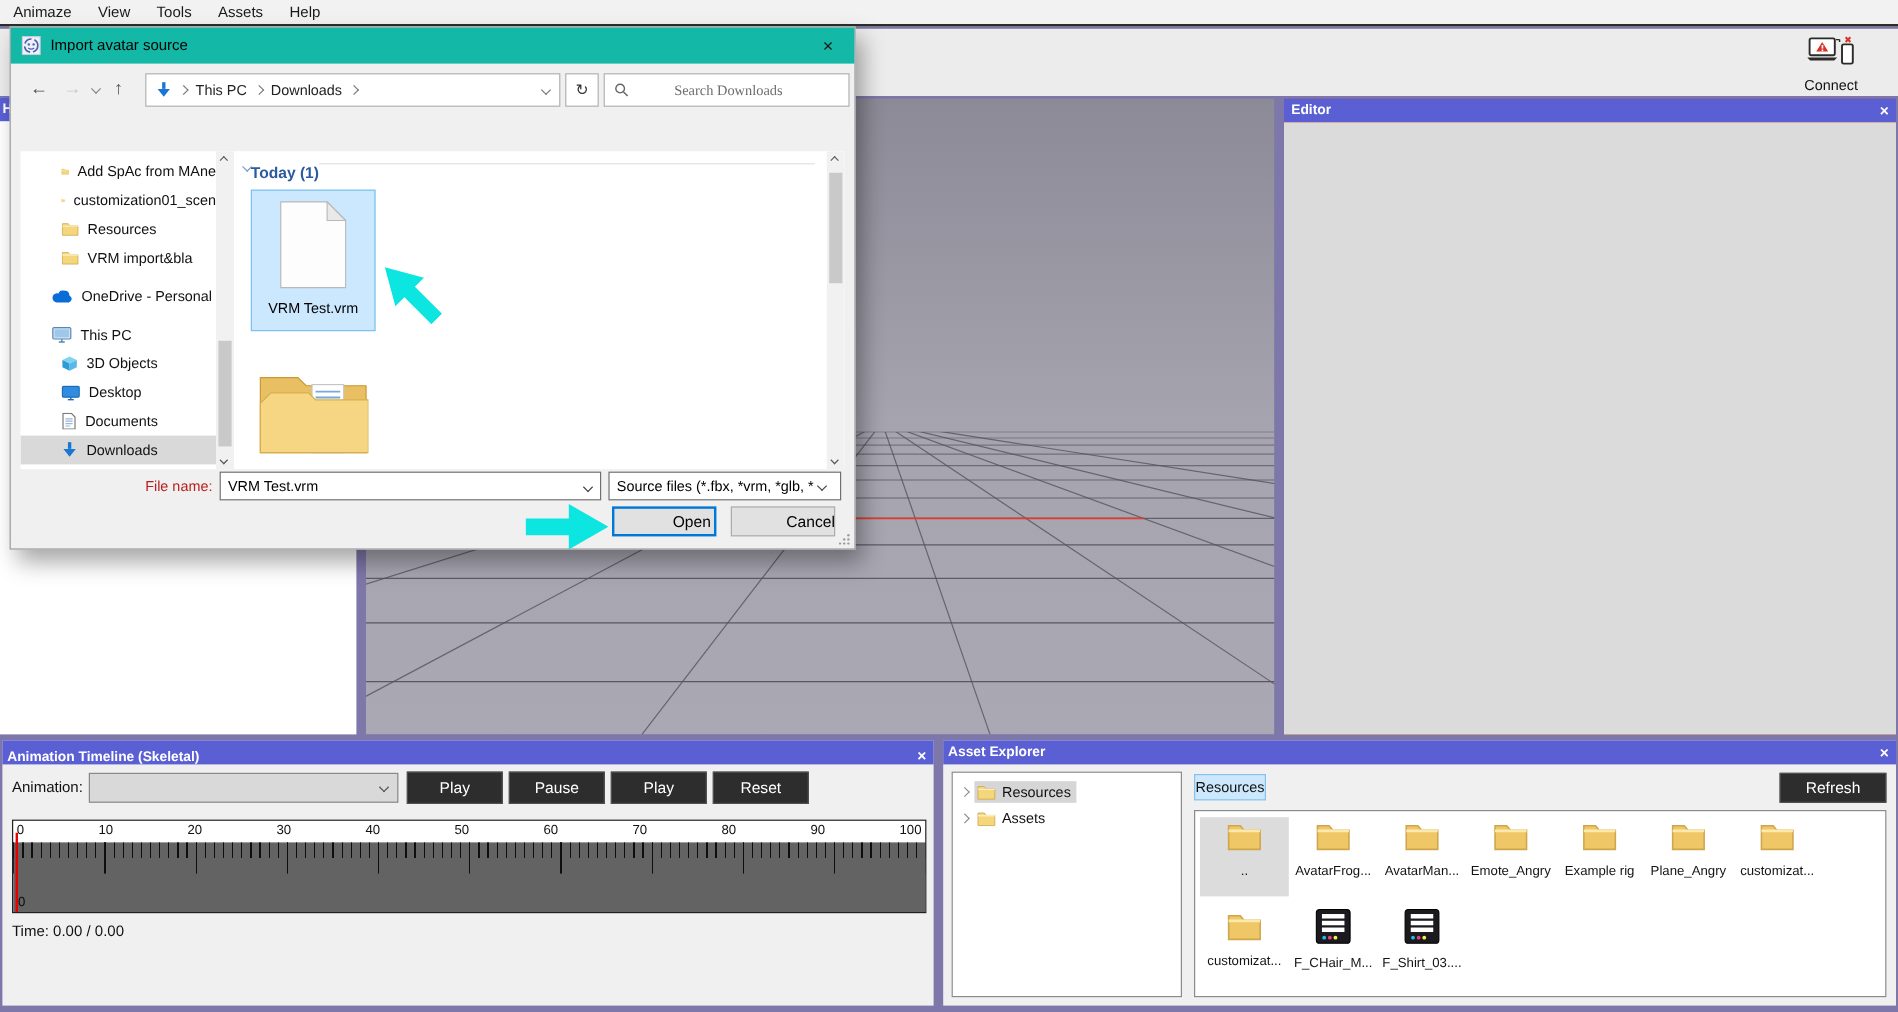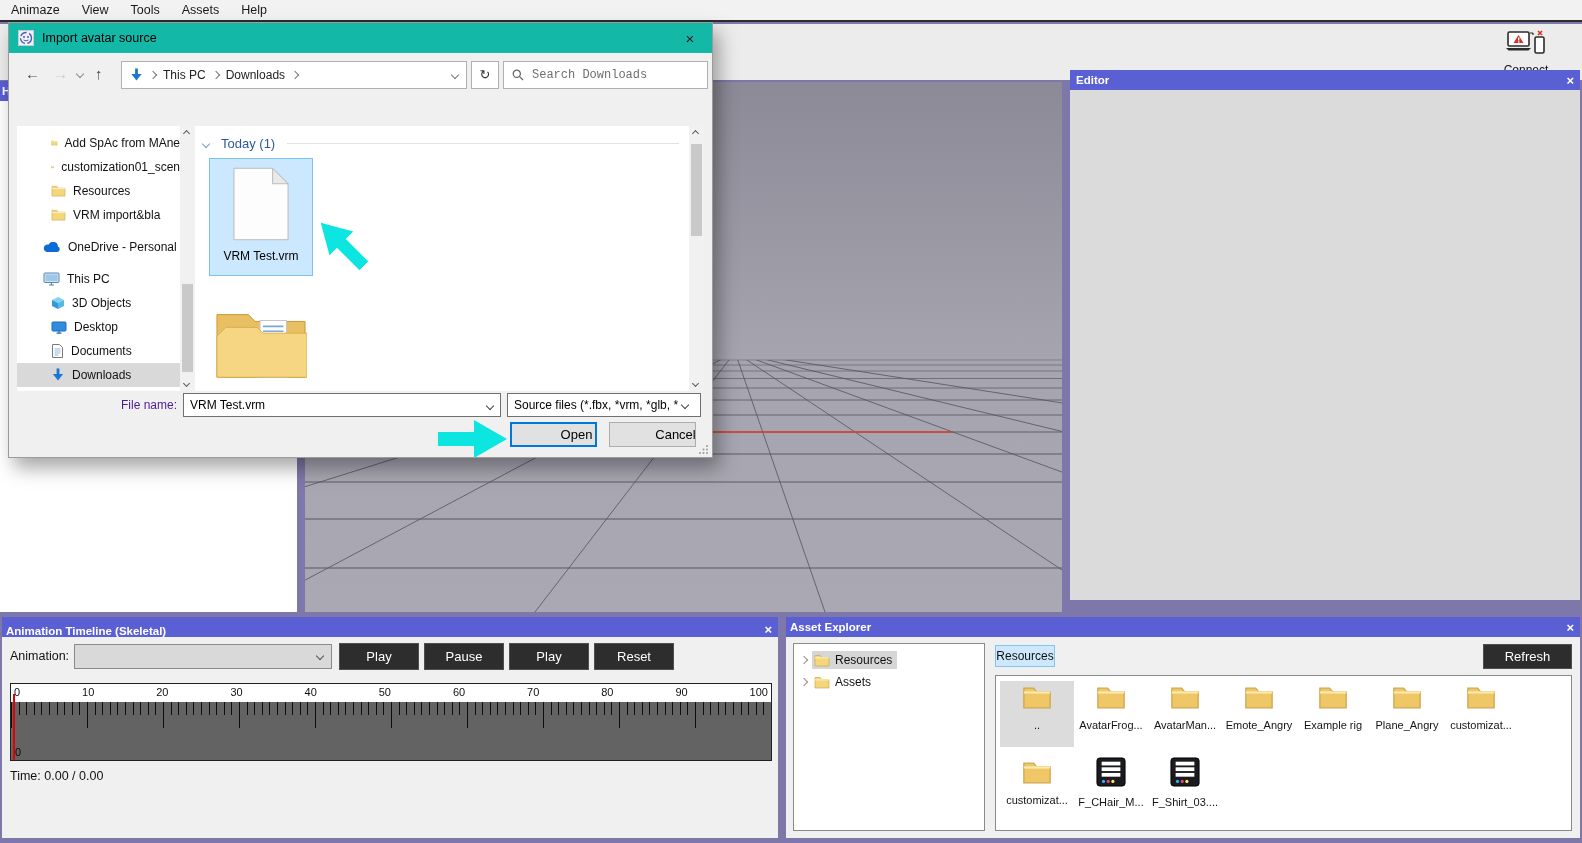"Search Downloads" #searchbox input { font-family: Liberation Mono, monospace -> Liberation Serif, serif; text-align: none -> center }
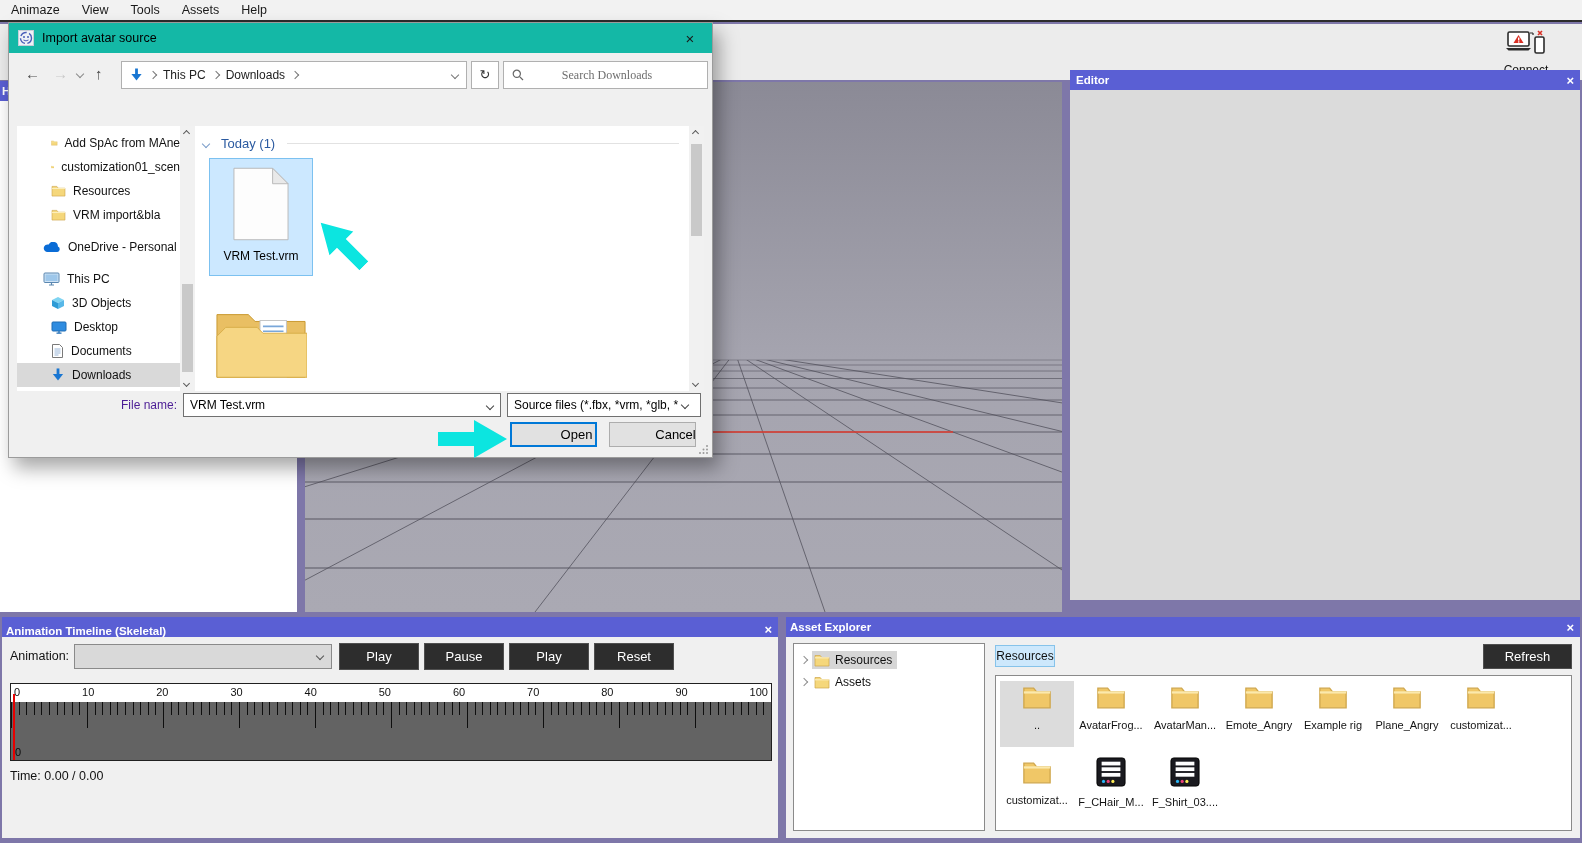"Editor" #editor { top: 70px -> 82px }
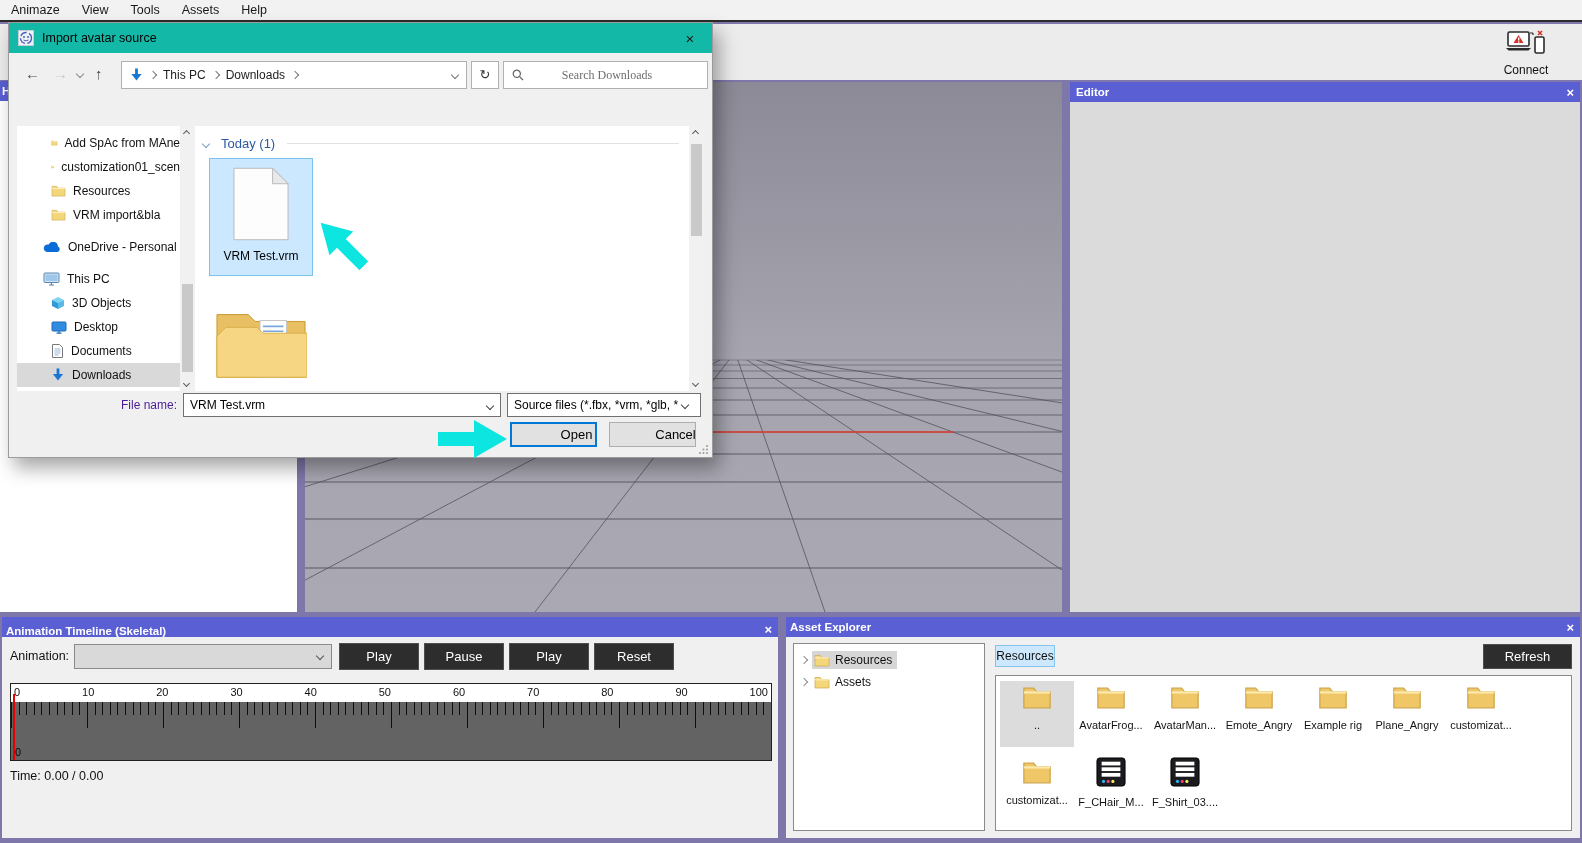"Today (1)" .group-hdr { align-items: center -> none; font-weight: none -> bold; gap: 12px -> 0 }
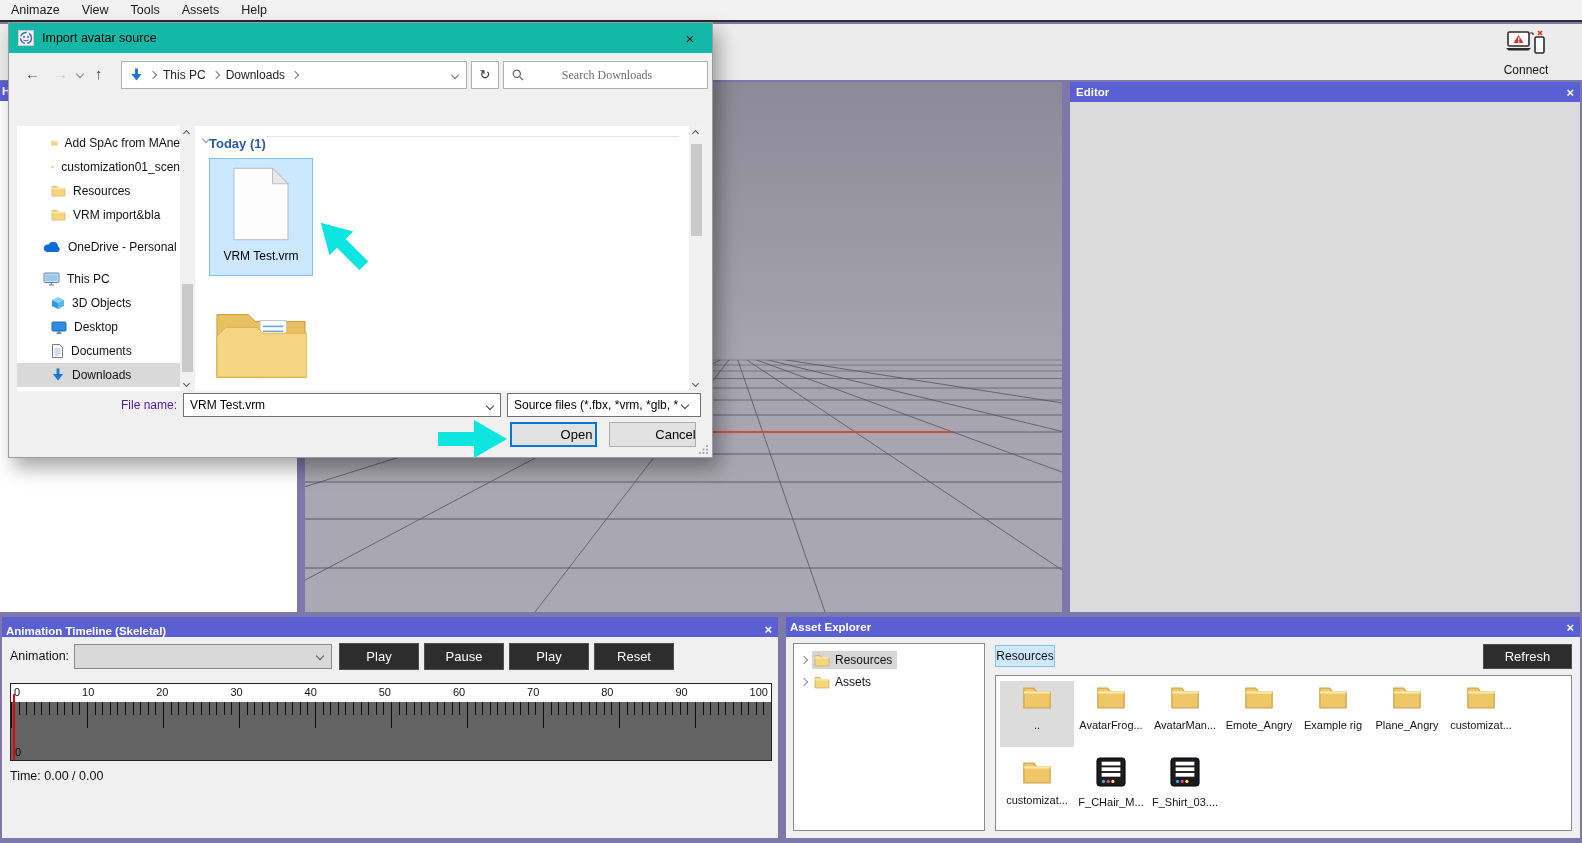"File name:" #fn-label { color: #4c1d95 -> #b91c1c }
